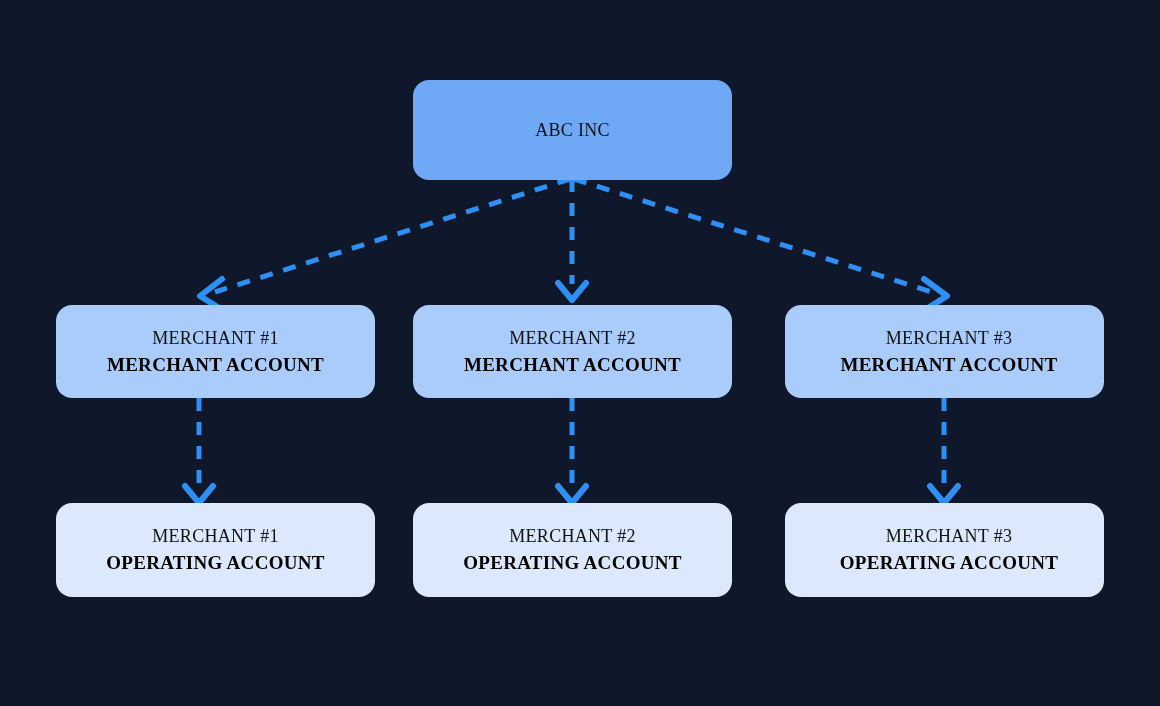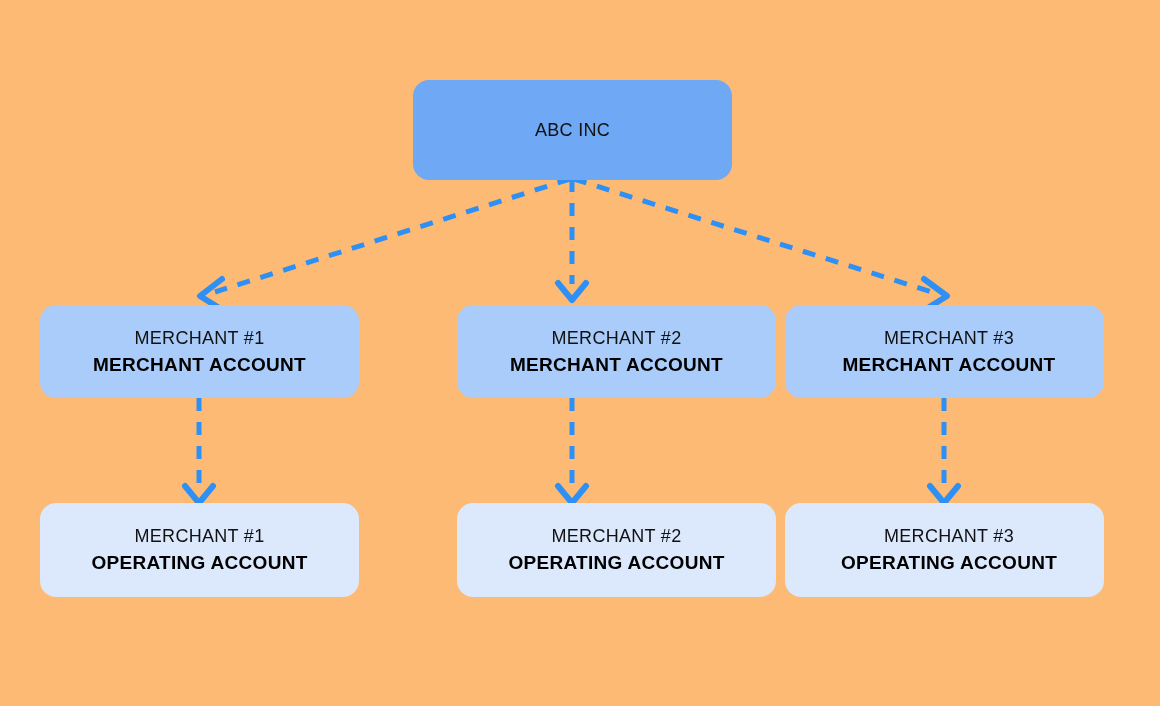"ABC INC" #canvas { background: #fdba74 -> #0f172a; font-family: none -> Liberation Serif, serif }
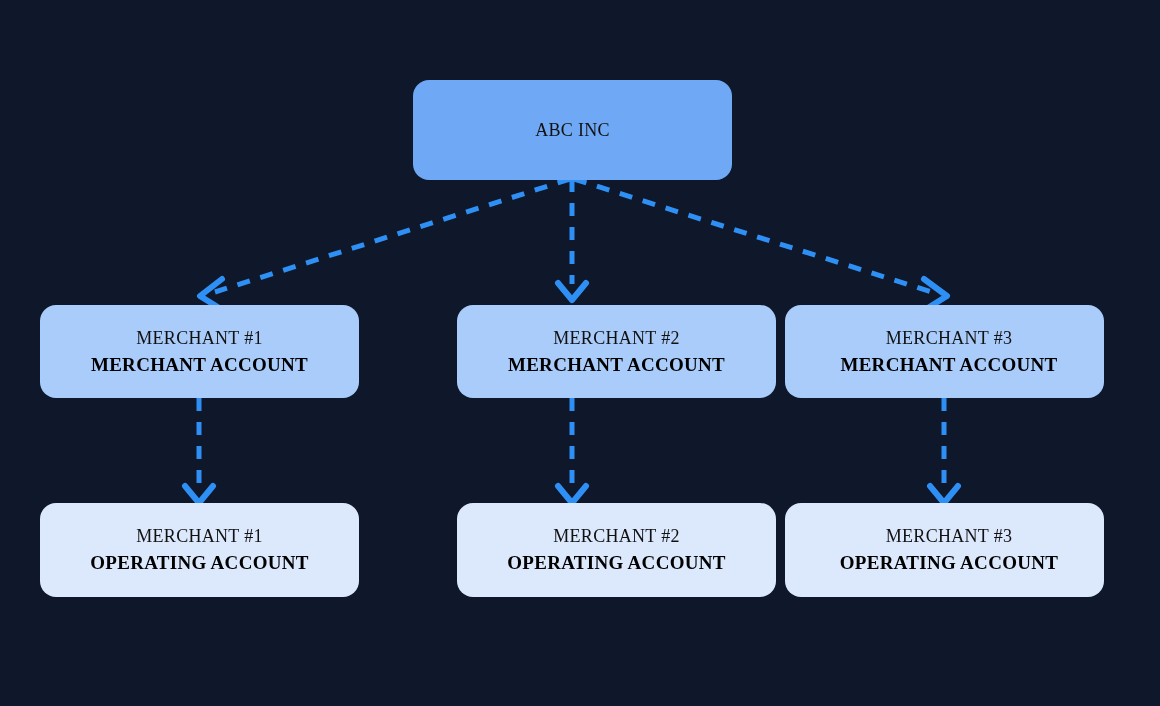"MERCHANT #1" .col-1 { left: 40px -> 56px }
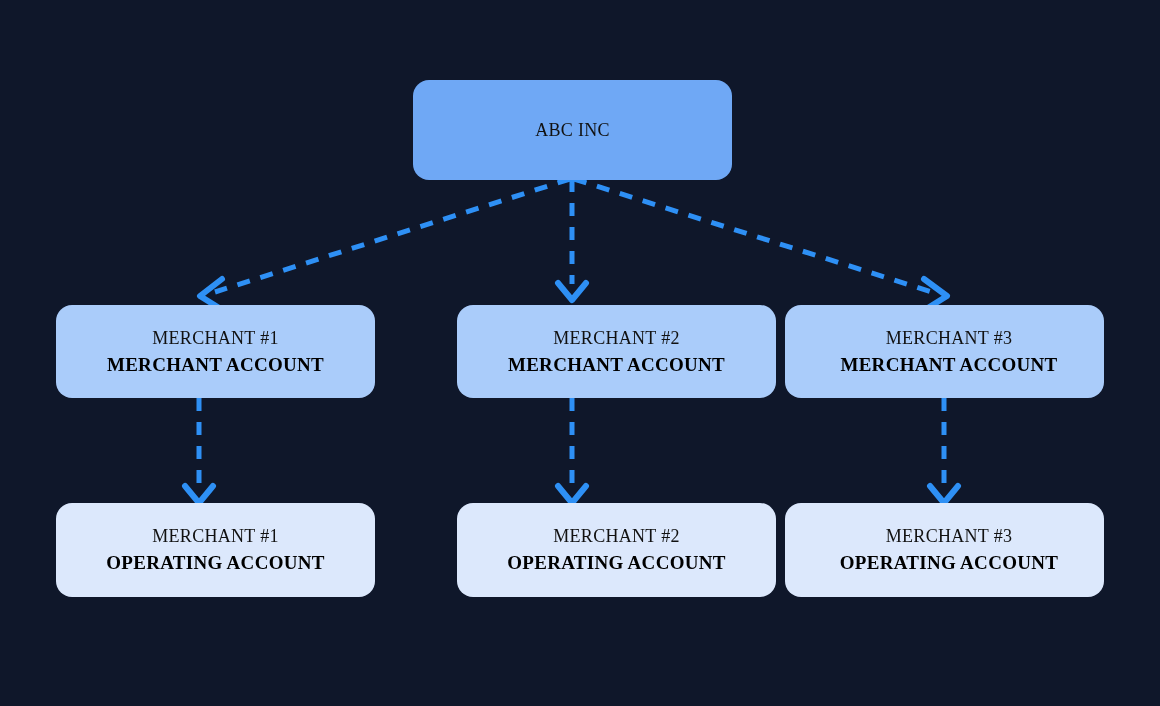"MERCHANT #2" .col-2 { margin-left: 44px -> none }
